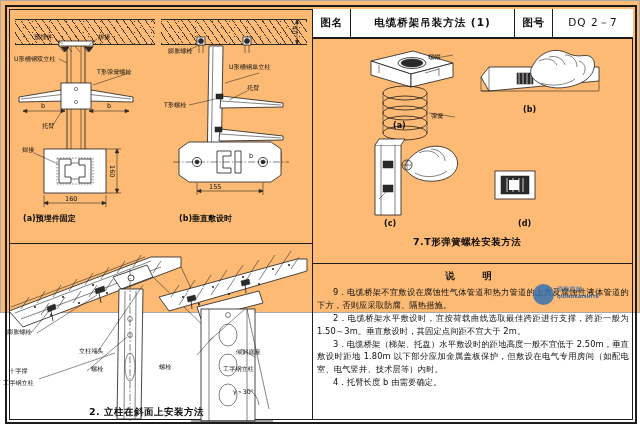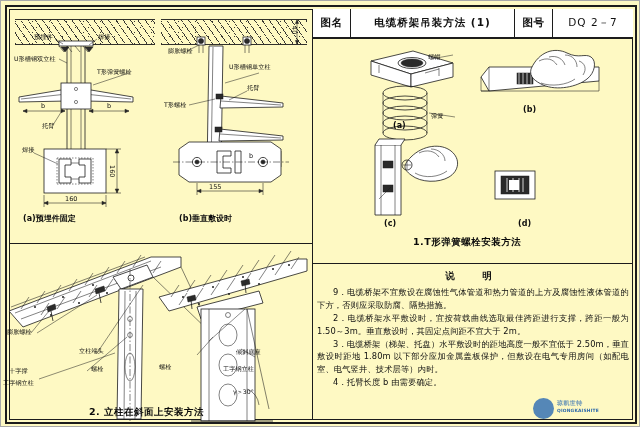"图名" #sheet { background: #fef9c3 -> #fdba74; height: 427px -> 313px }
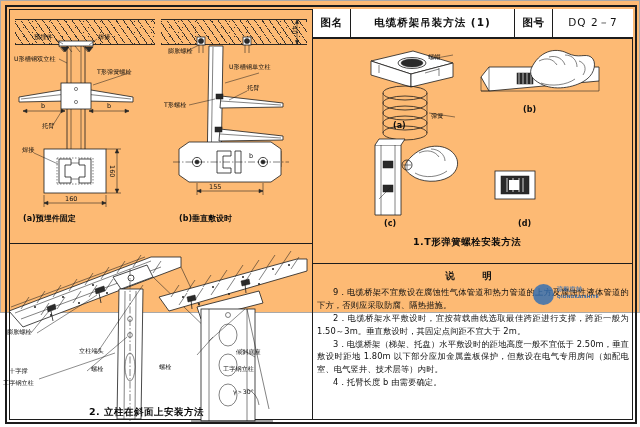"1.T形弹簧螺栓安装方法" span.sect-title { text: 1.T -> 7.T }
